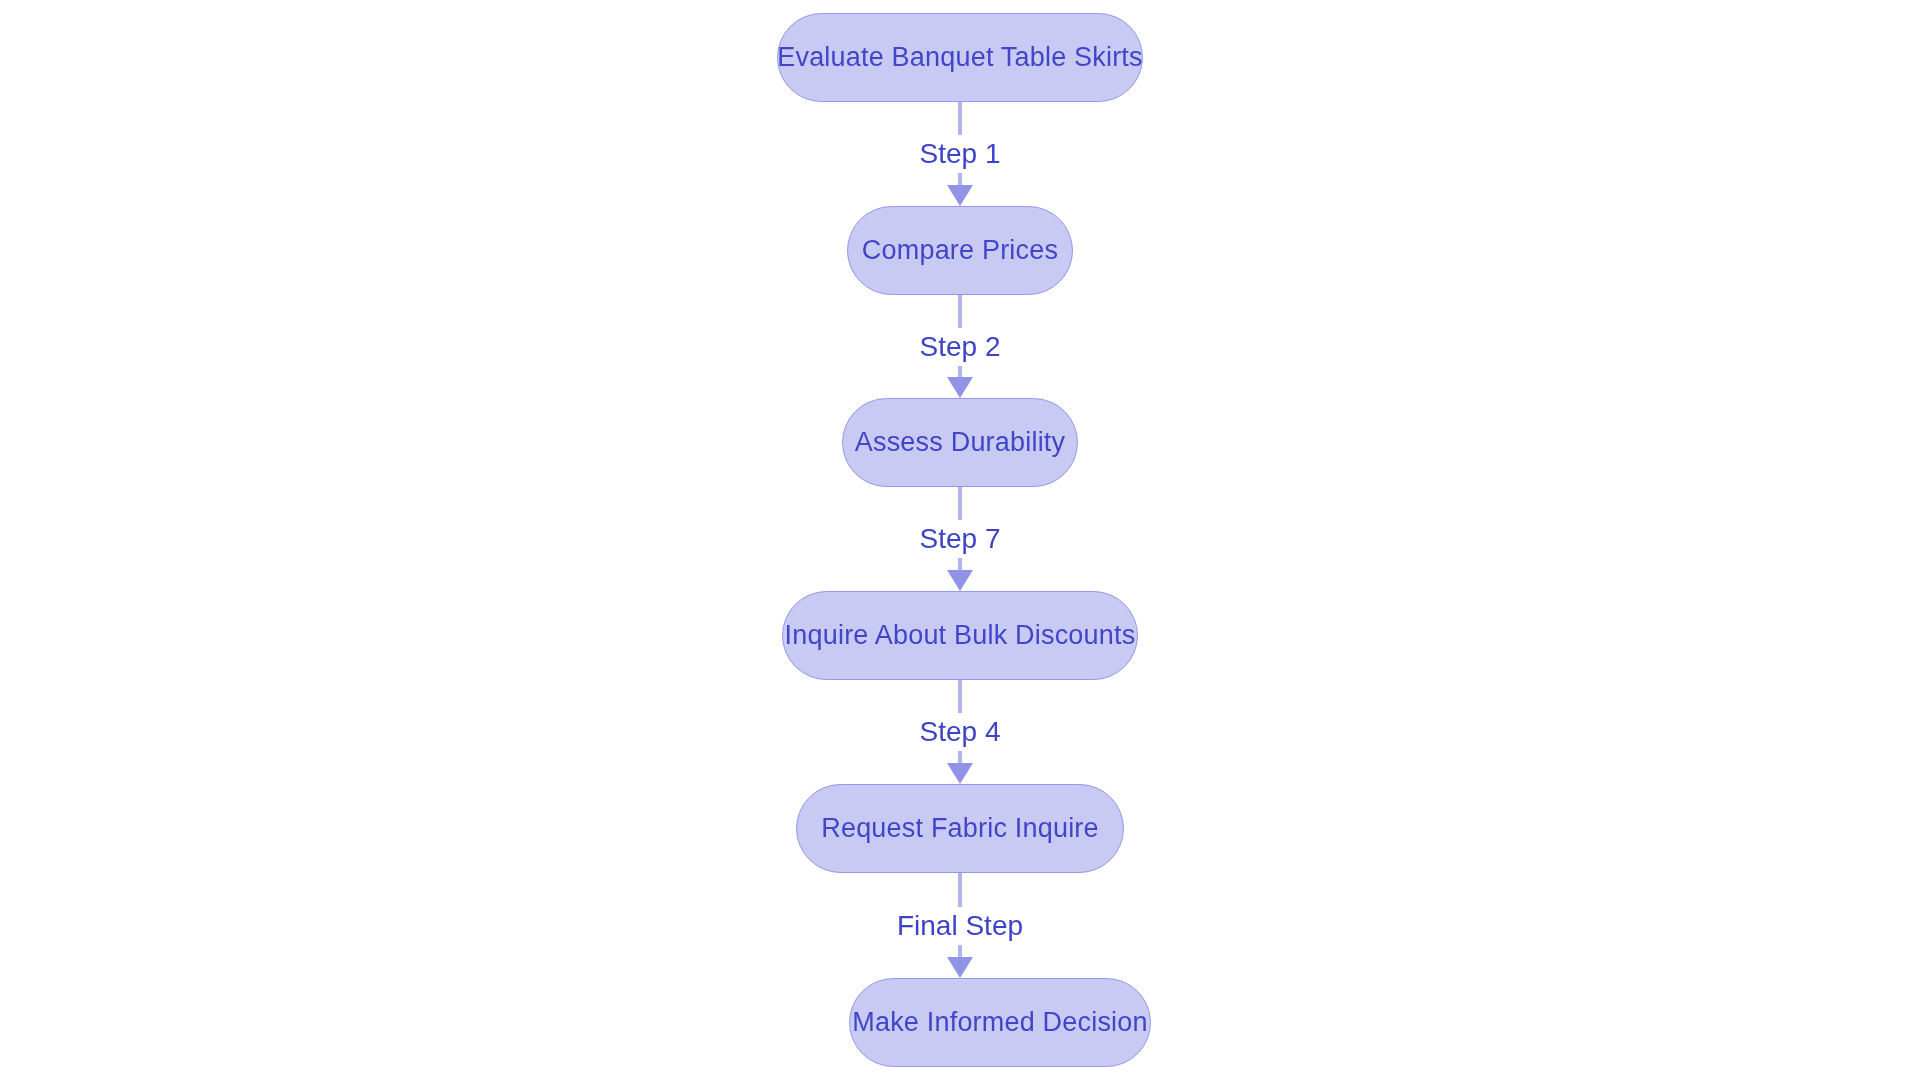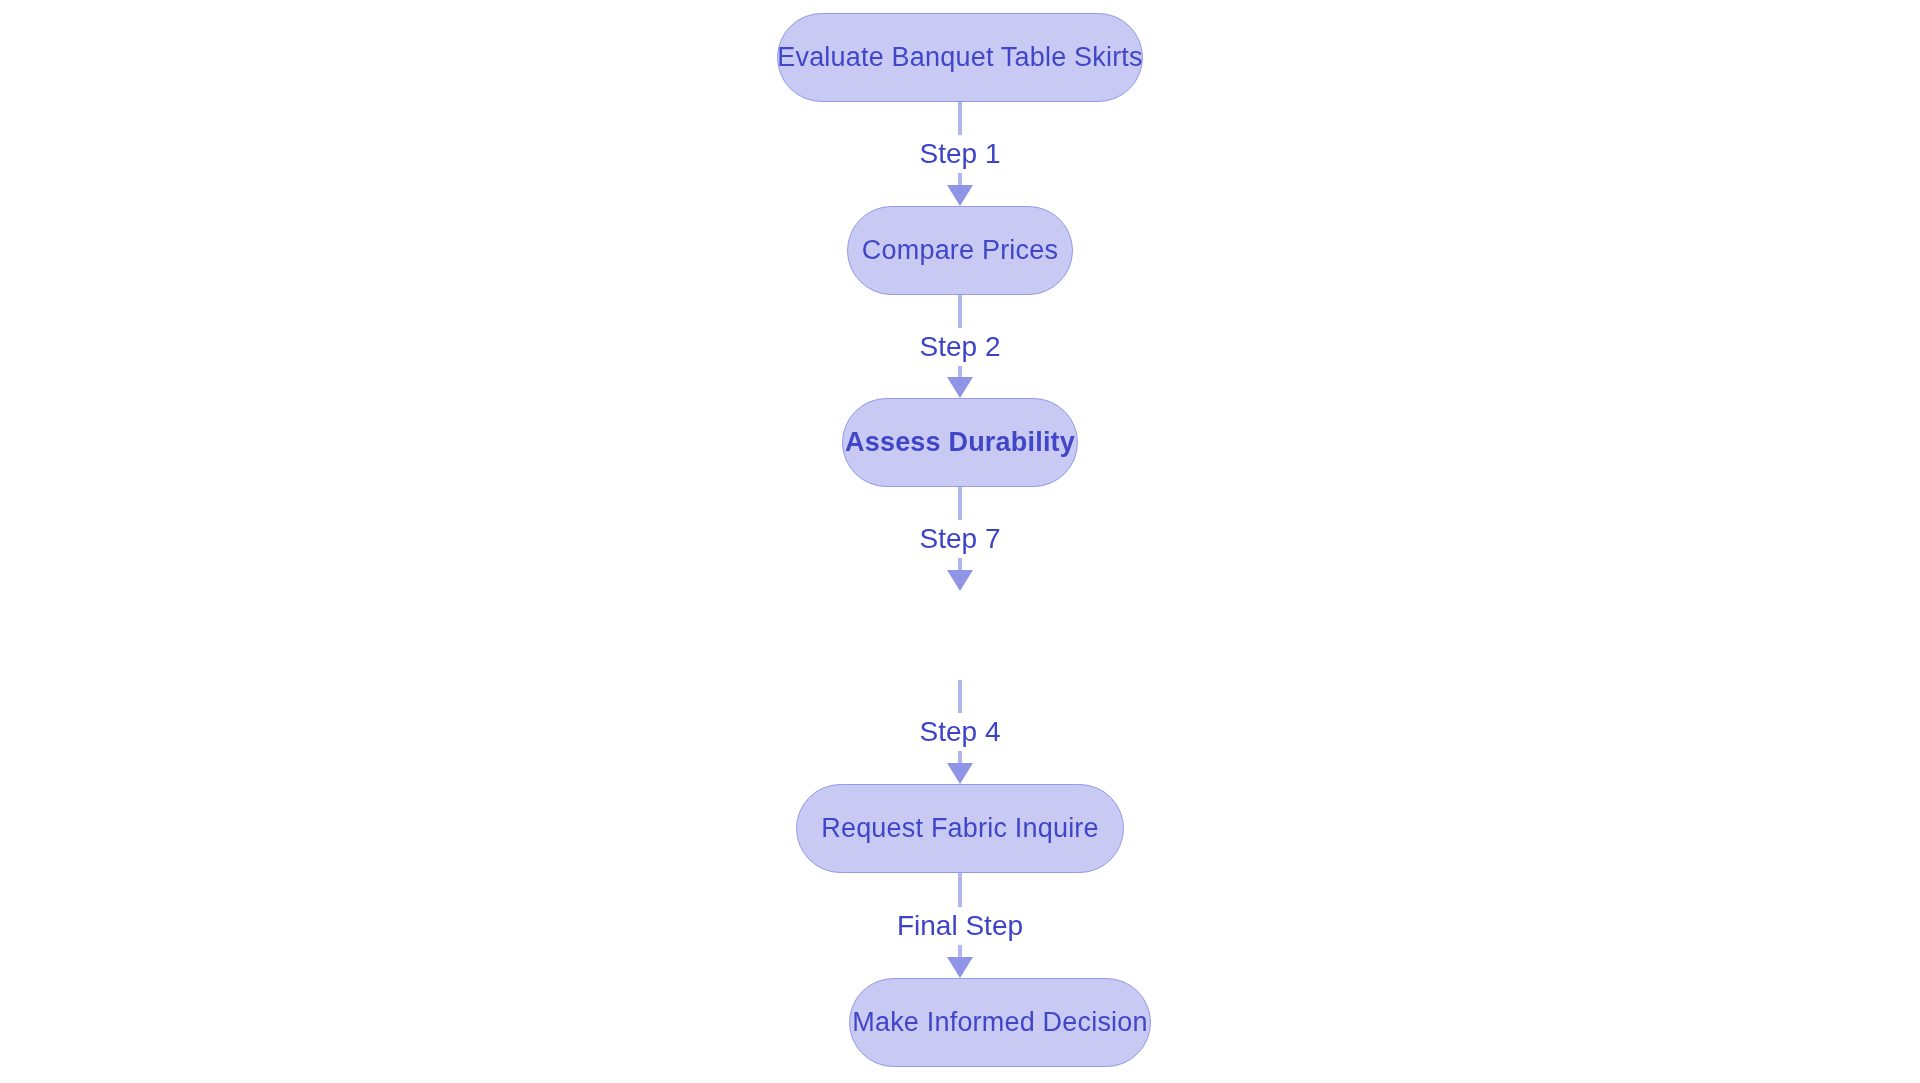"Assess Durability" div.node { font-weight: bold -> none }
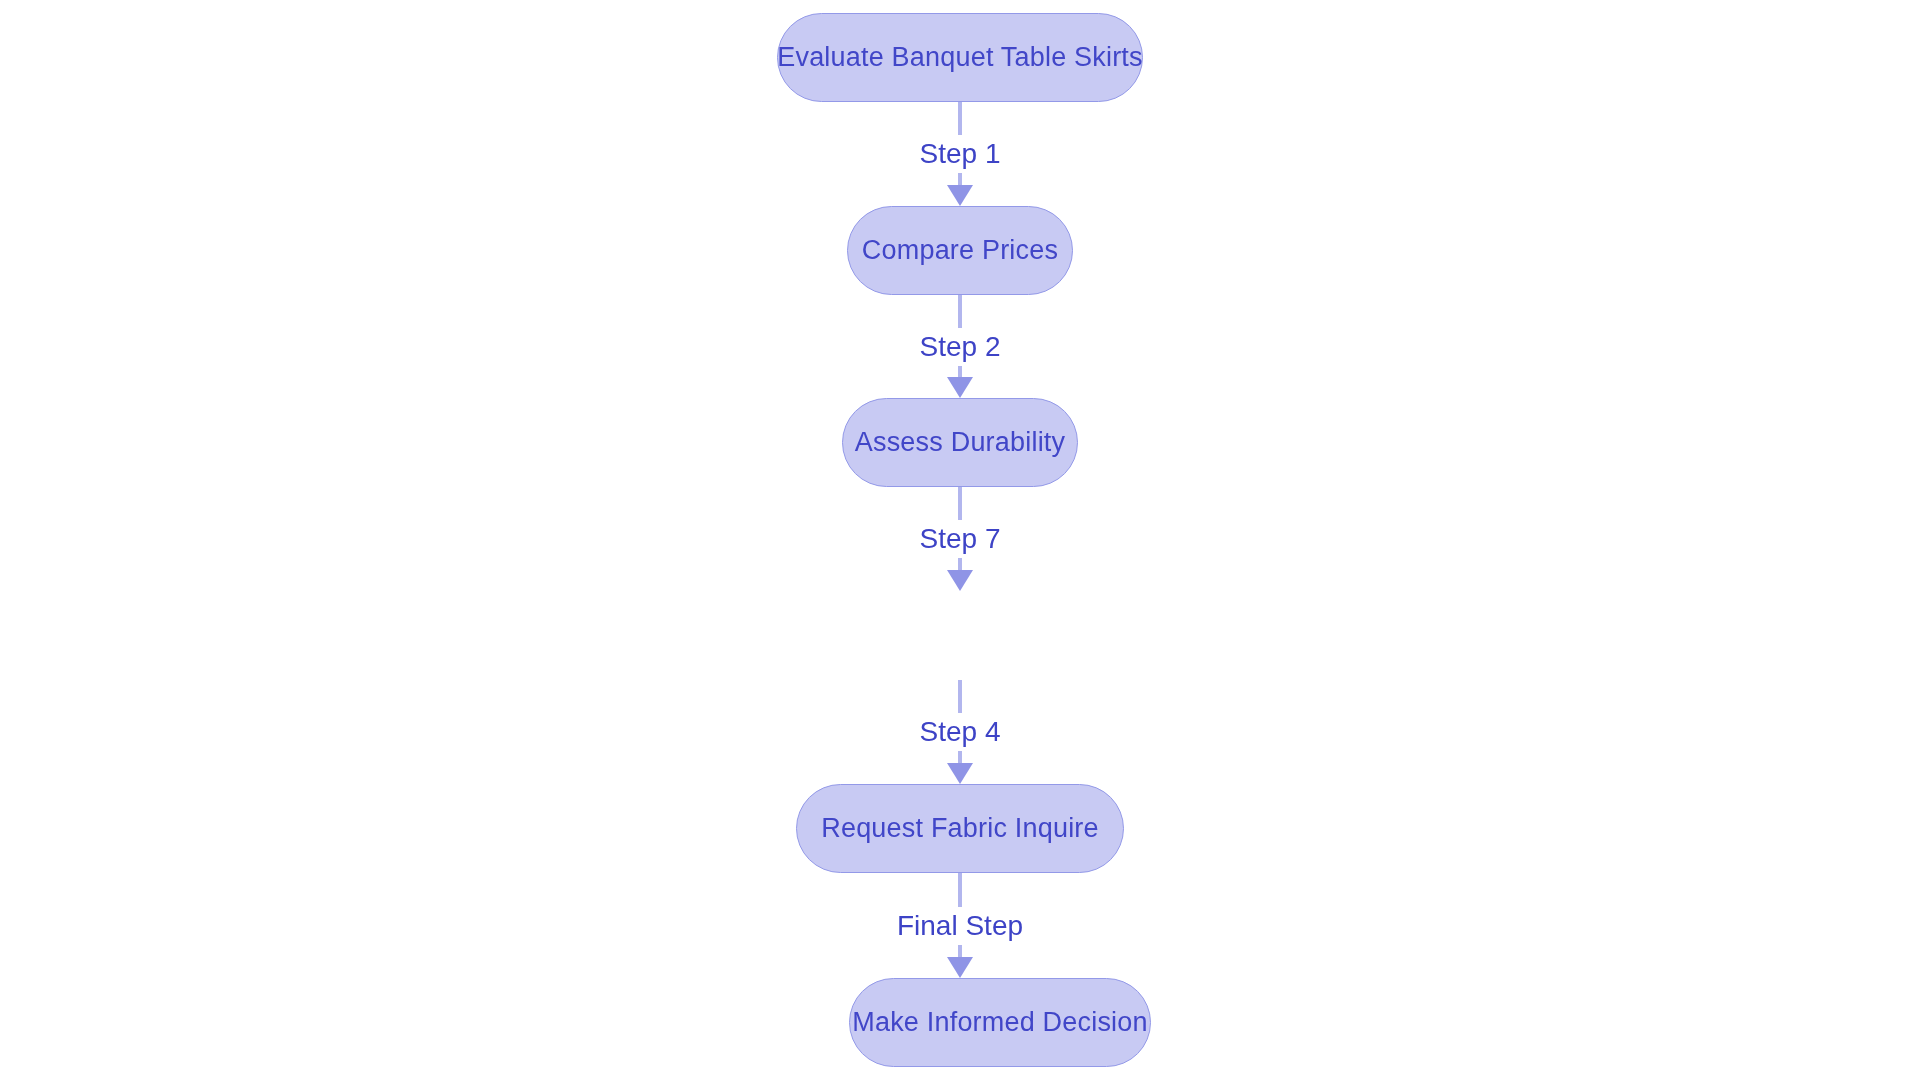"Inquire About Bulk Discounts" div.node { html: none -> <div> <span>Inquire About Bulk Discounts</span> </div> }
